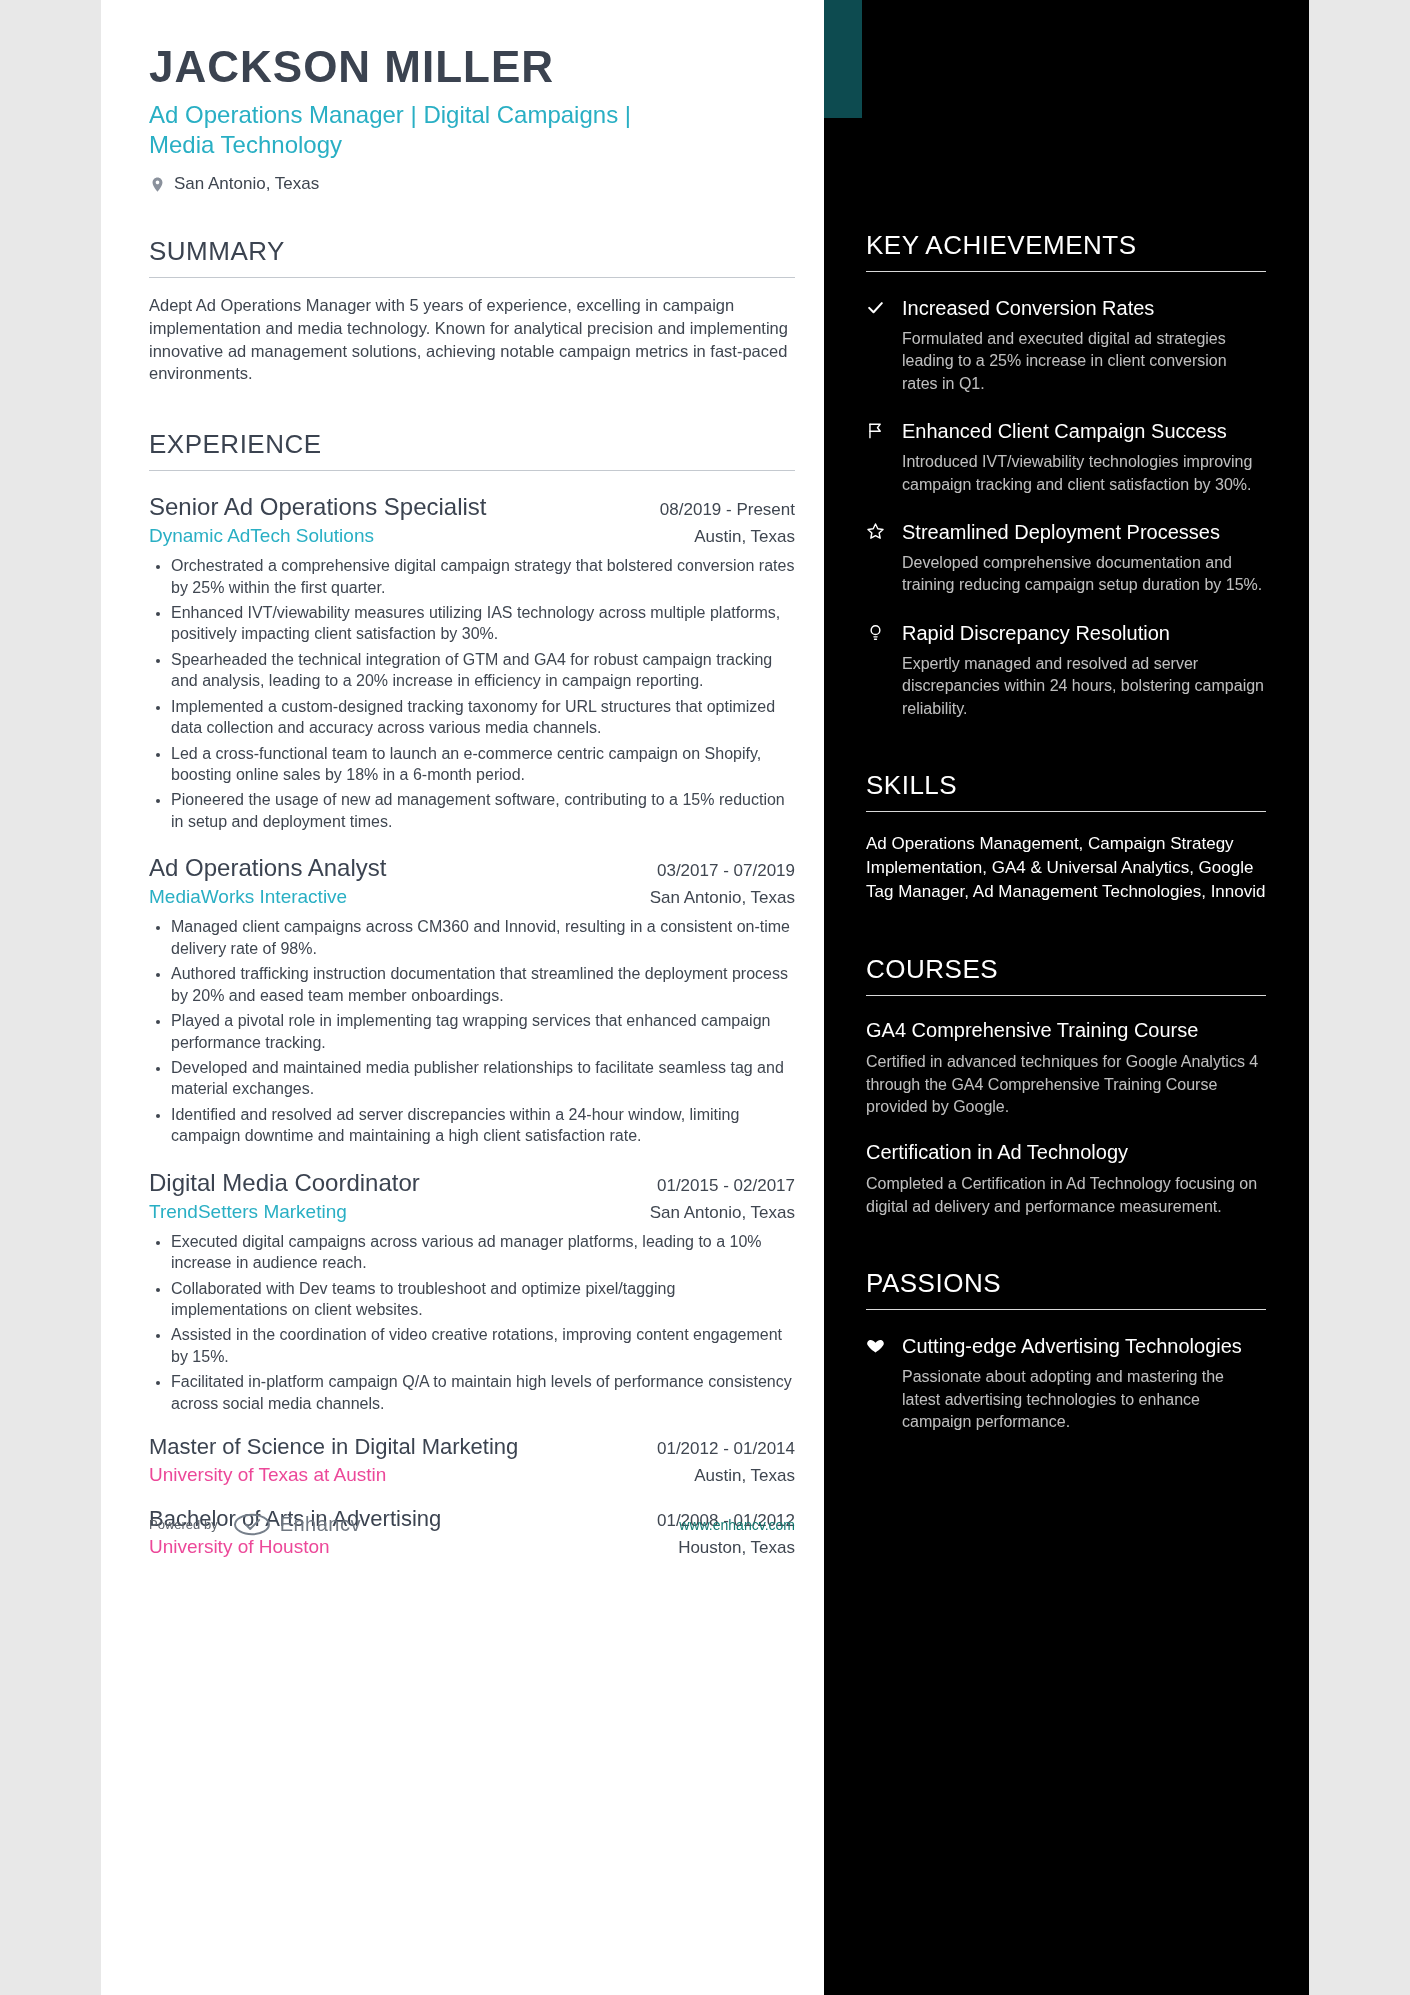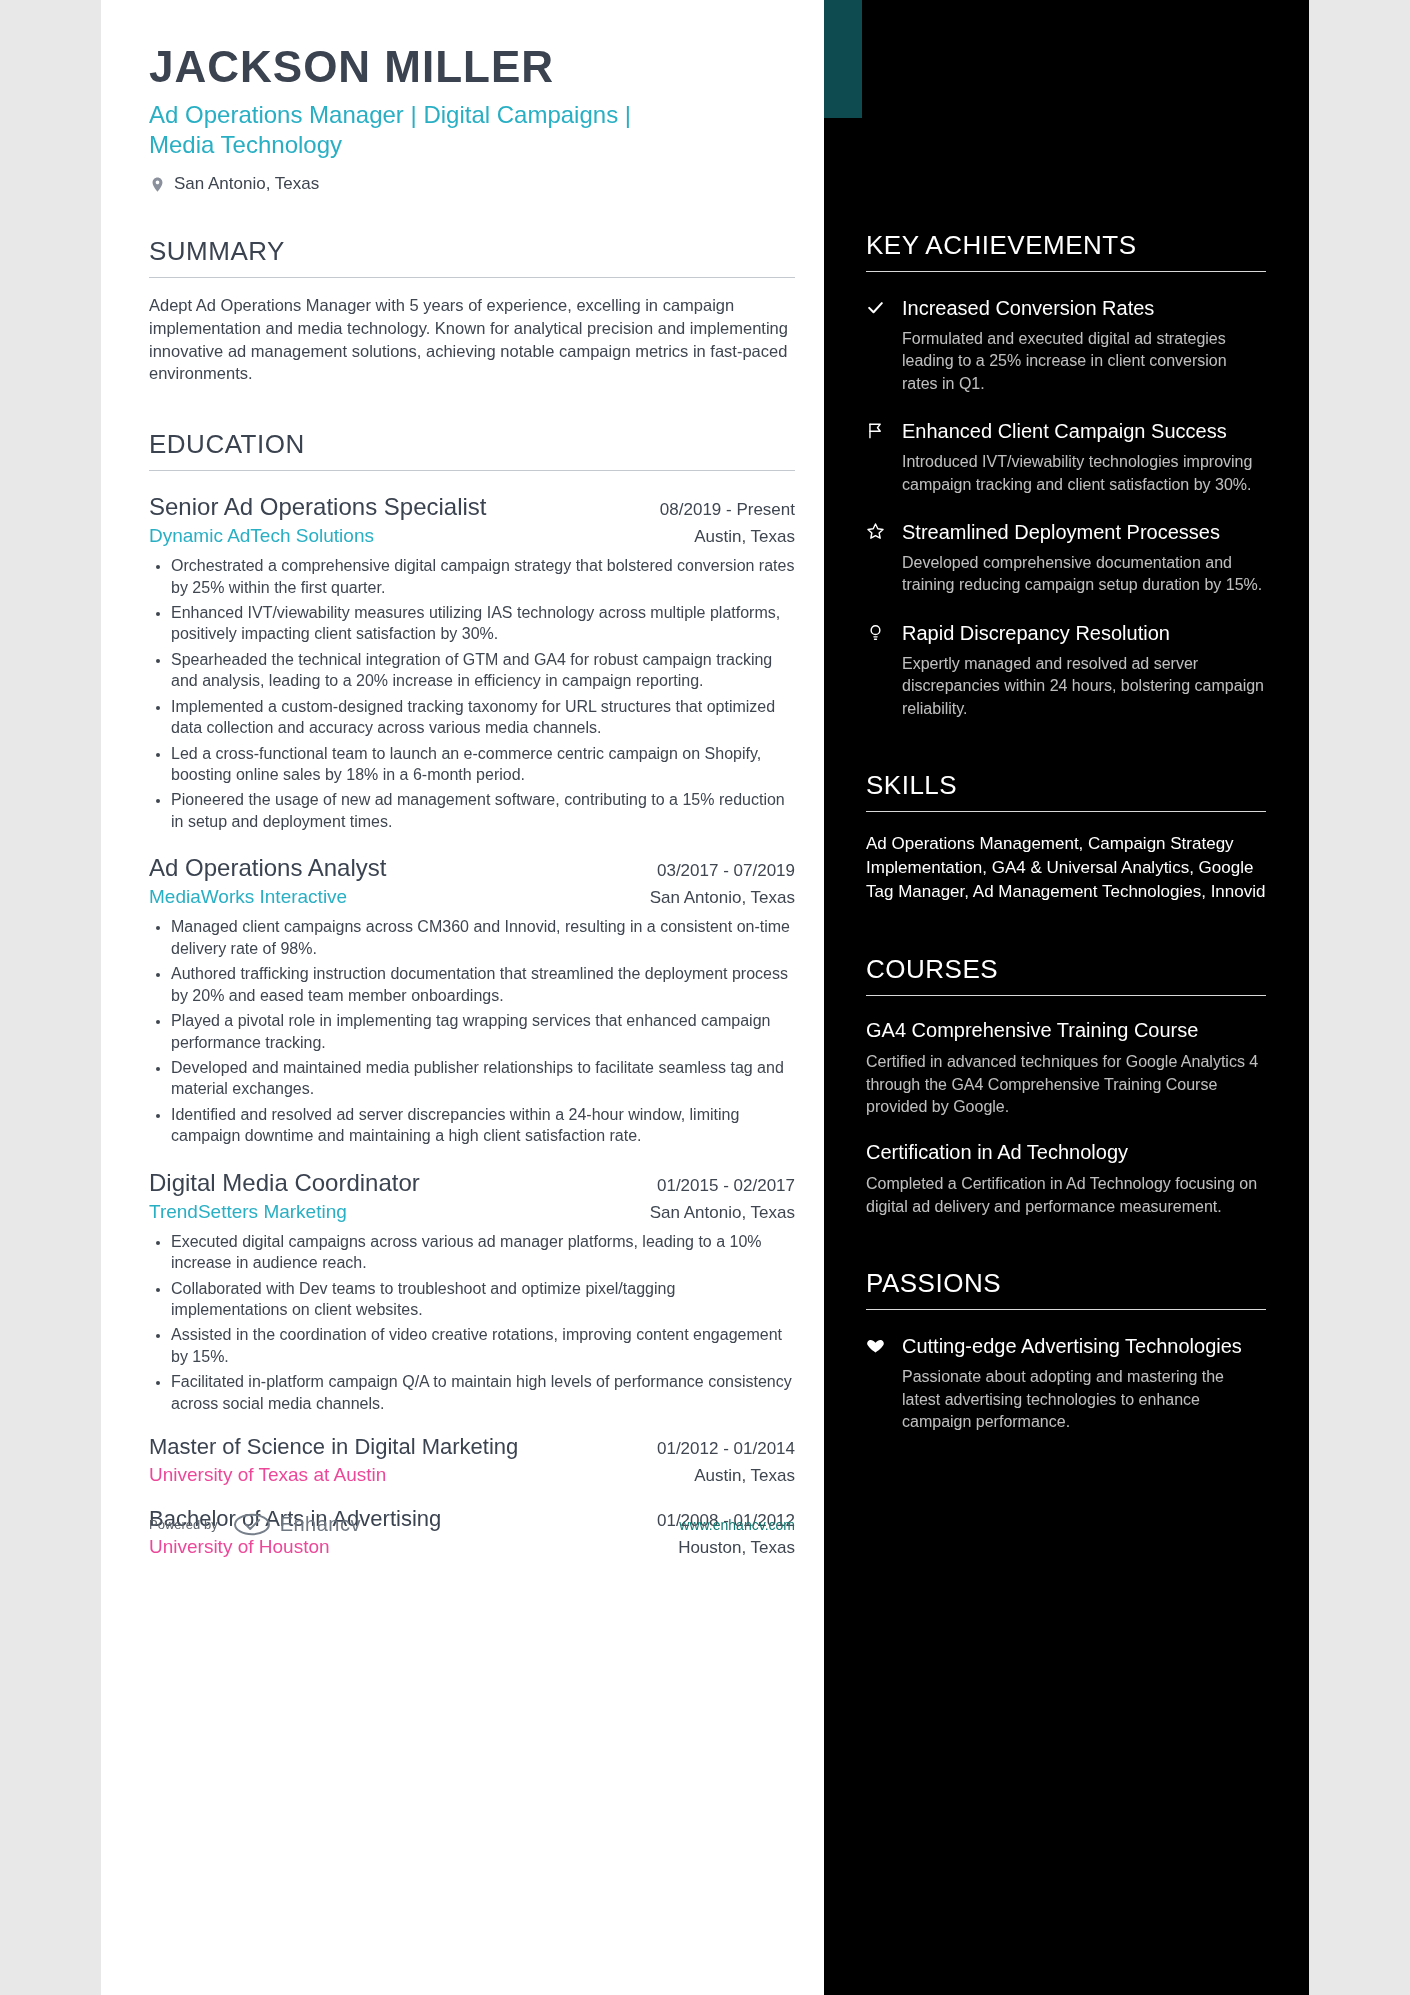"EDUCATION" div.sec-title { text: EDUCATION -> EXPERIENCE }
